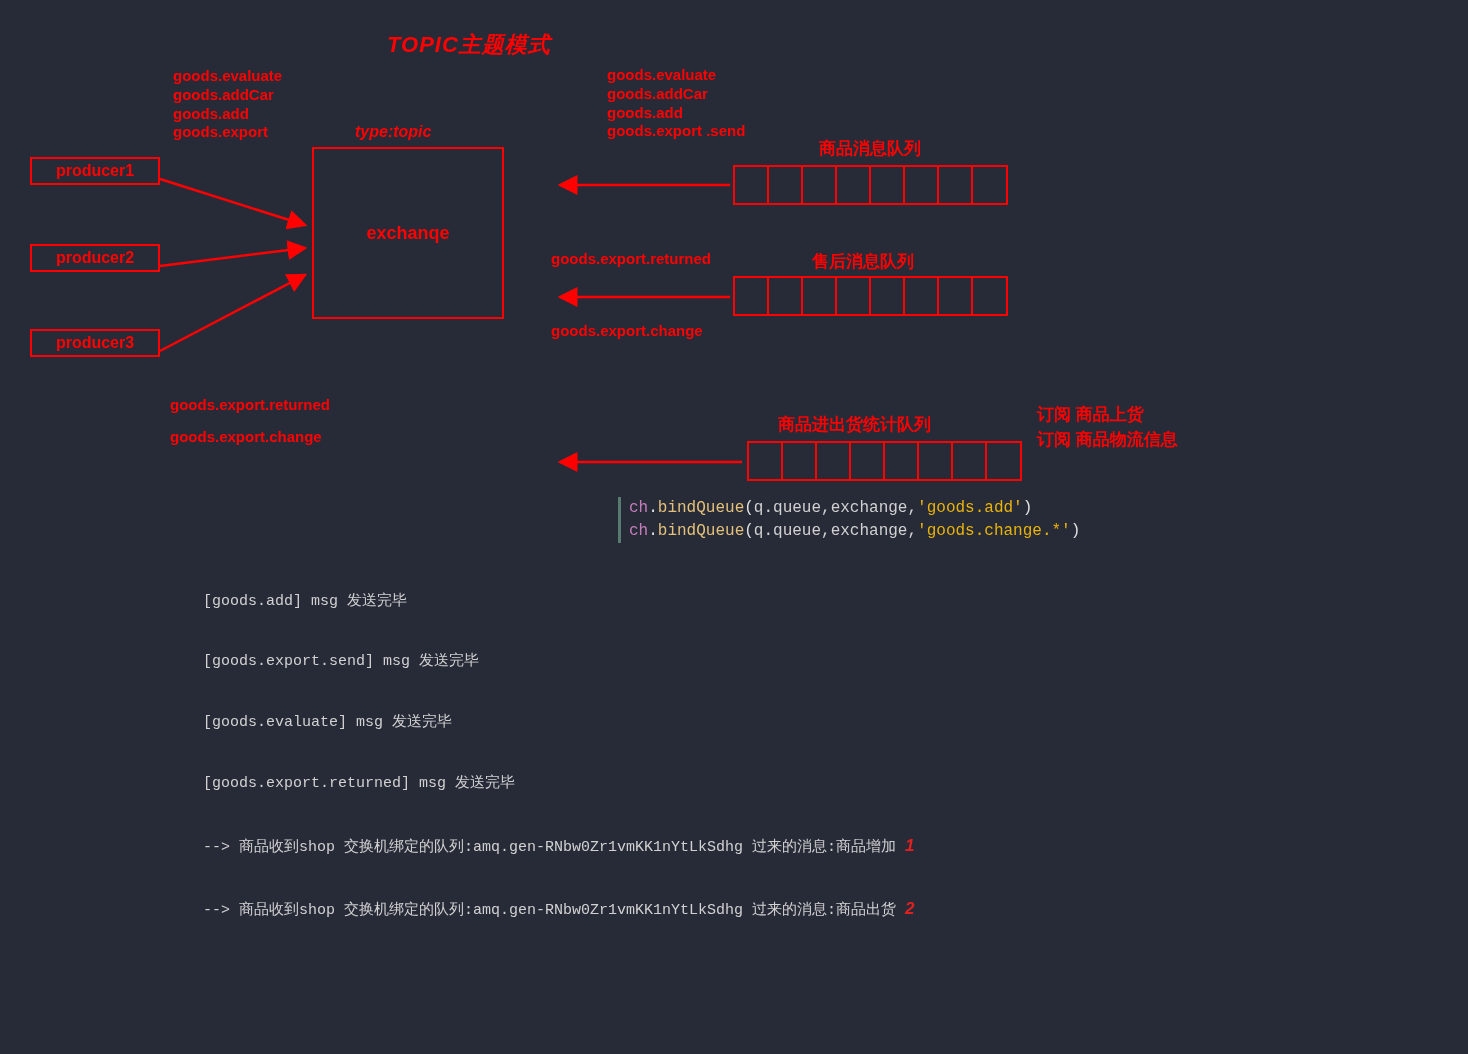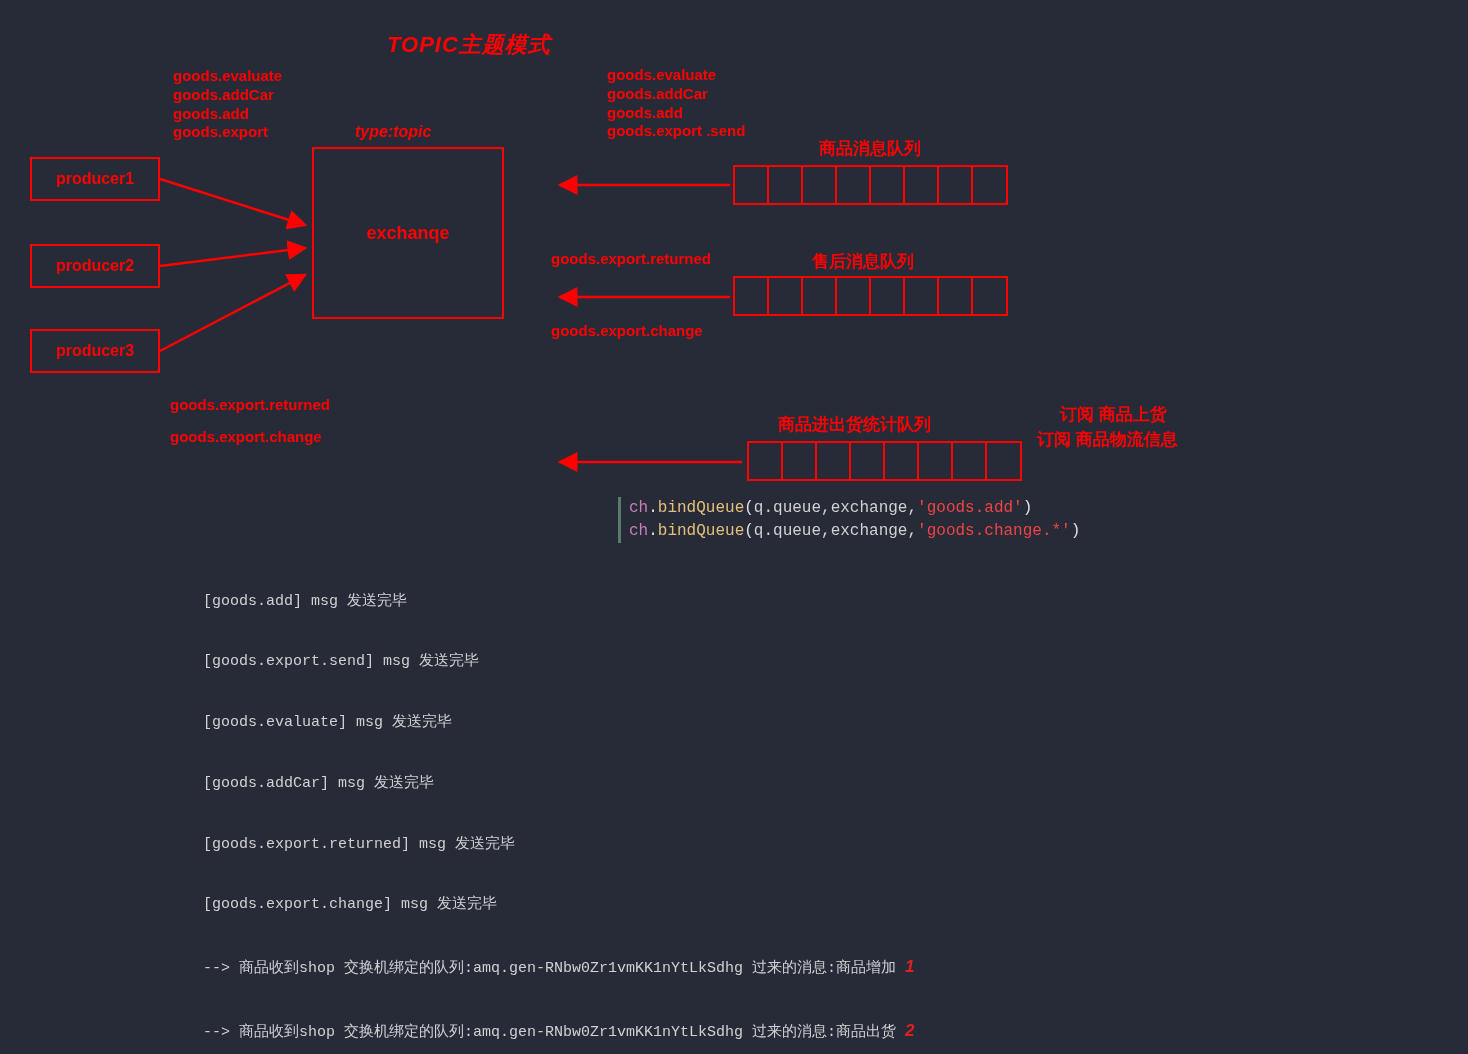"producer1" .producer { height: 44px -> 28px }
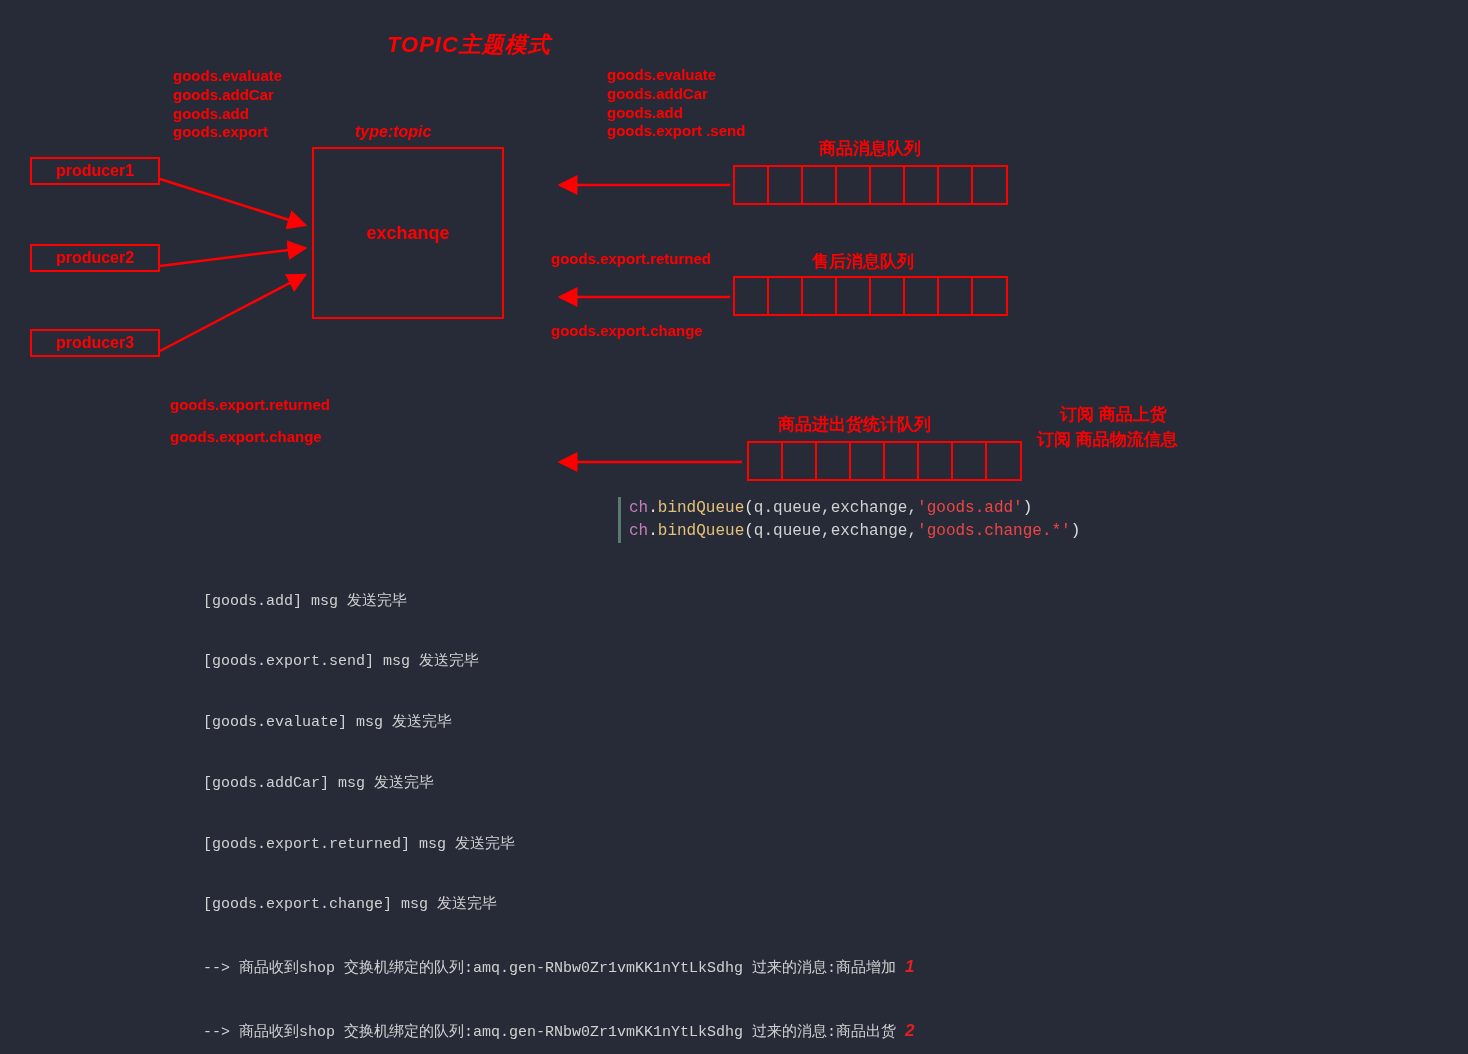"订阅 商品上货" div.abs { margin-left: 23px -> none }
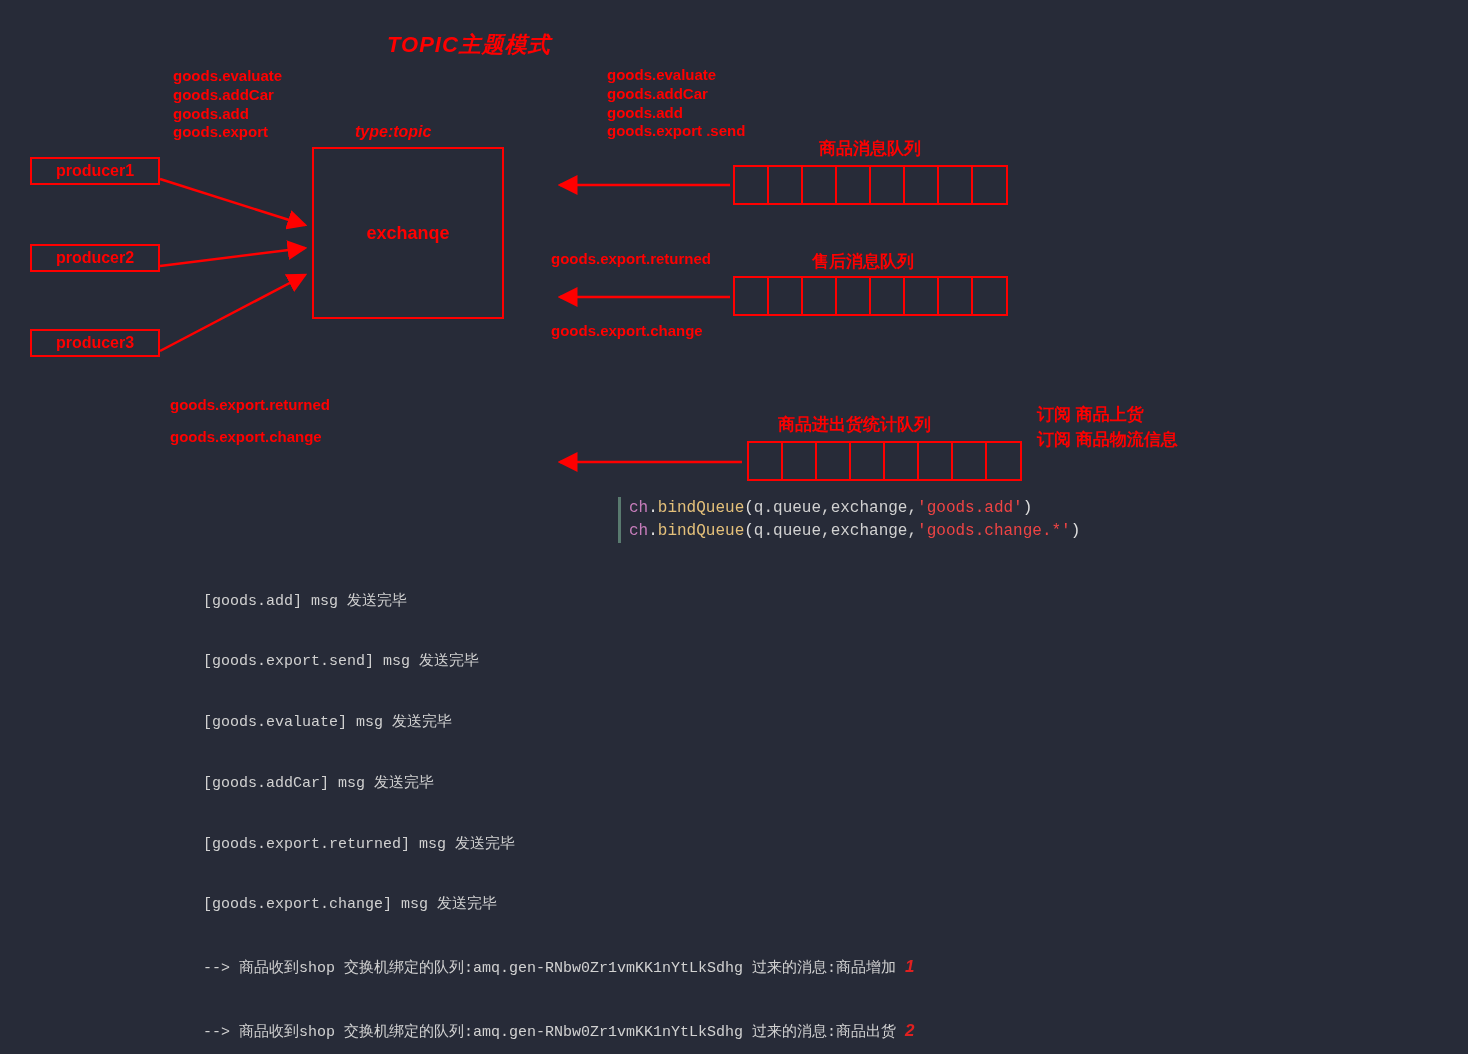"'goods.add'" .code .str { color: #ef4444 -> #eab308 }
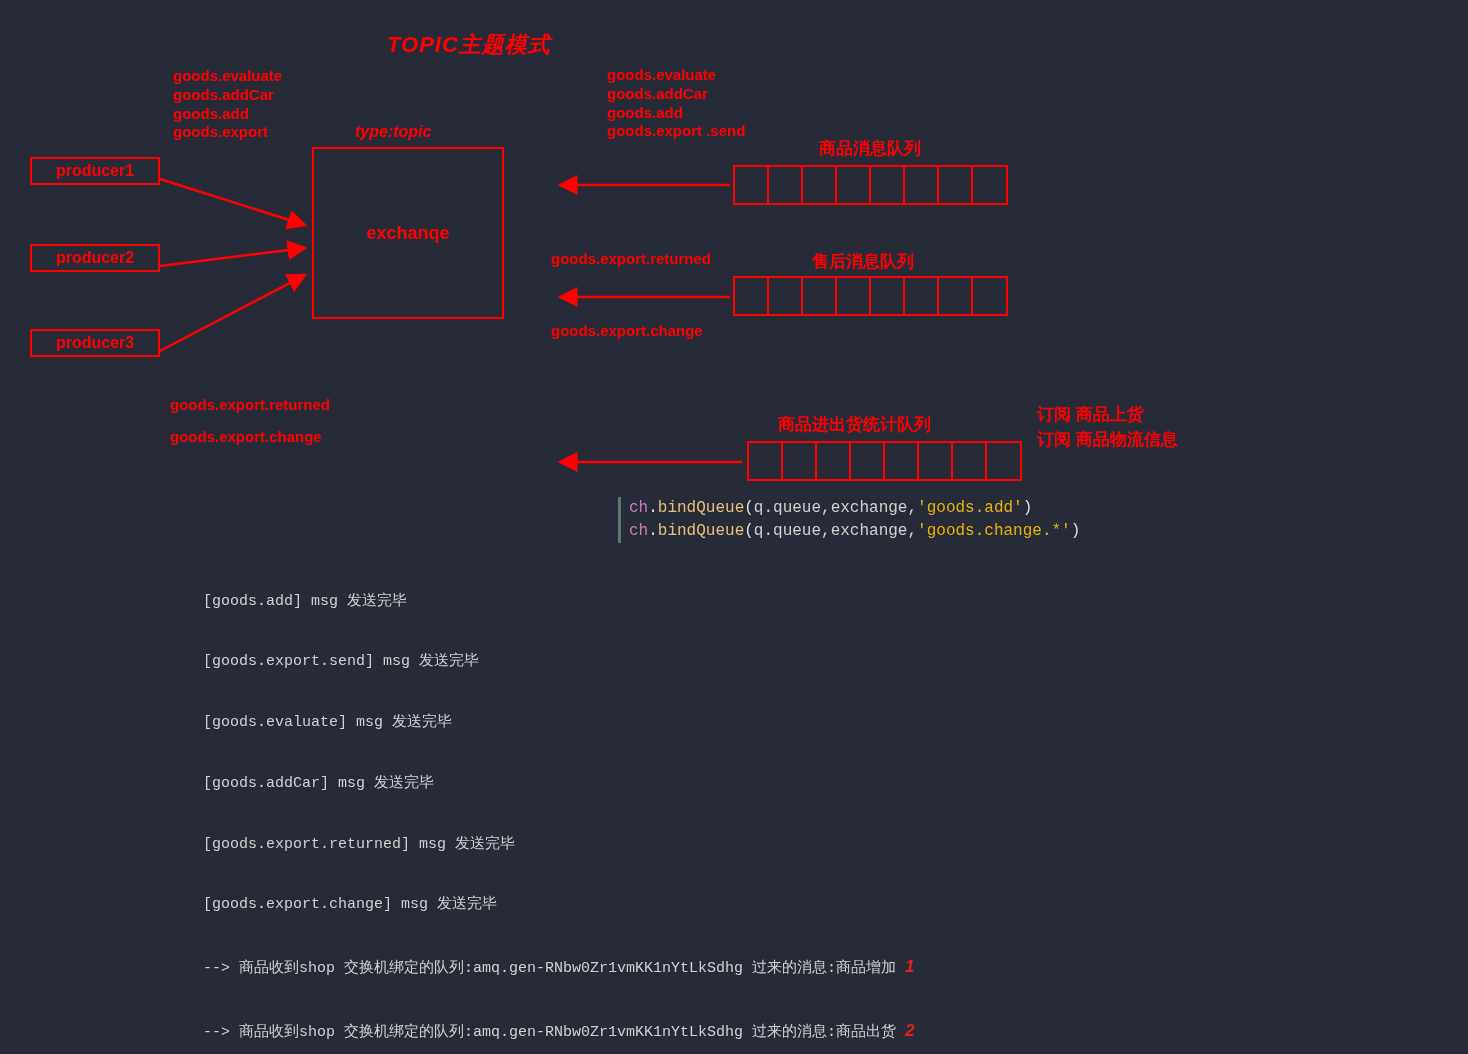"[goods.addCar] msg 发送完毕" div { html: <div>[goods.addCar] msg 发送完毕</div> -> none }
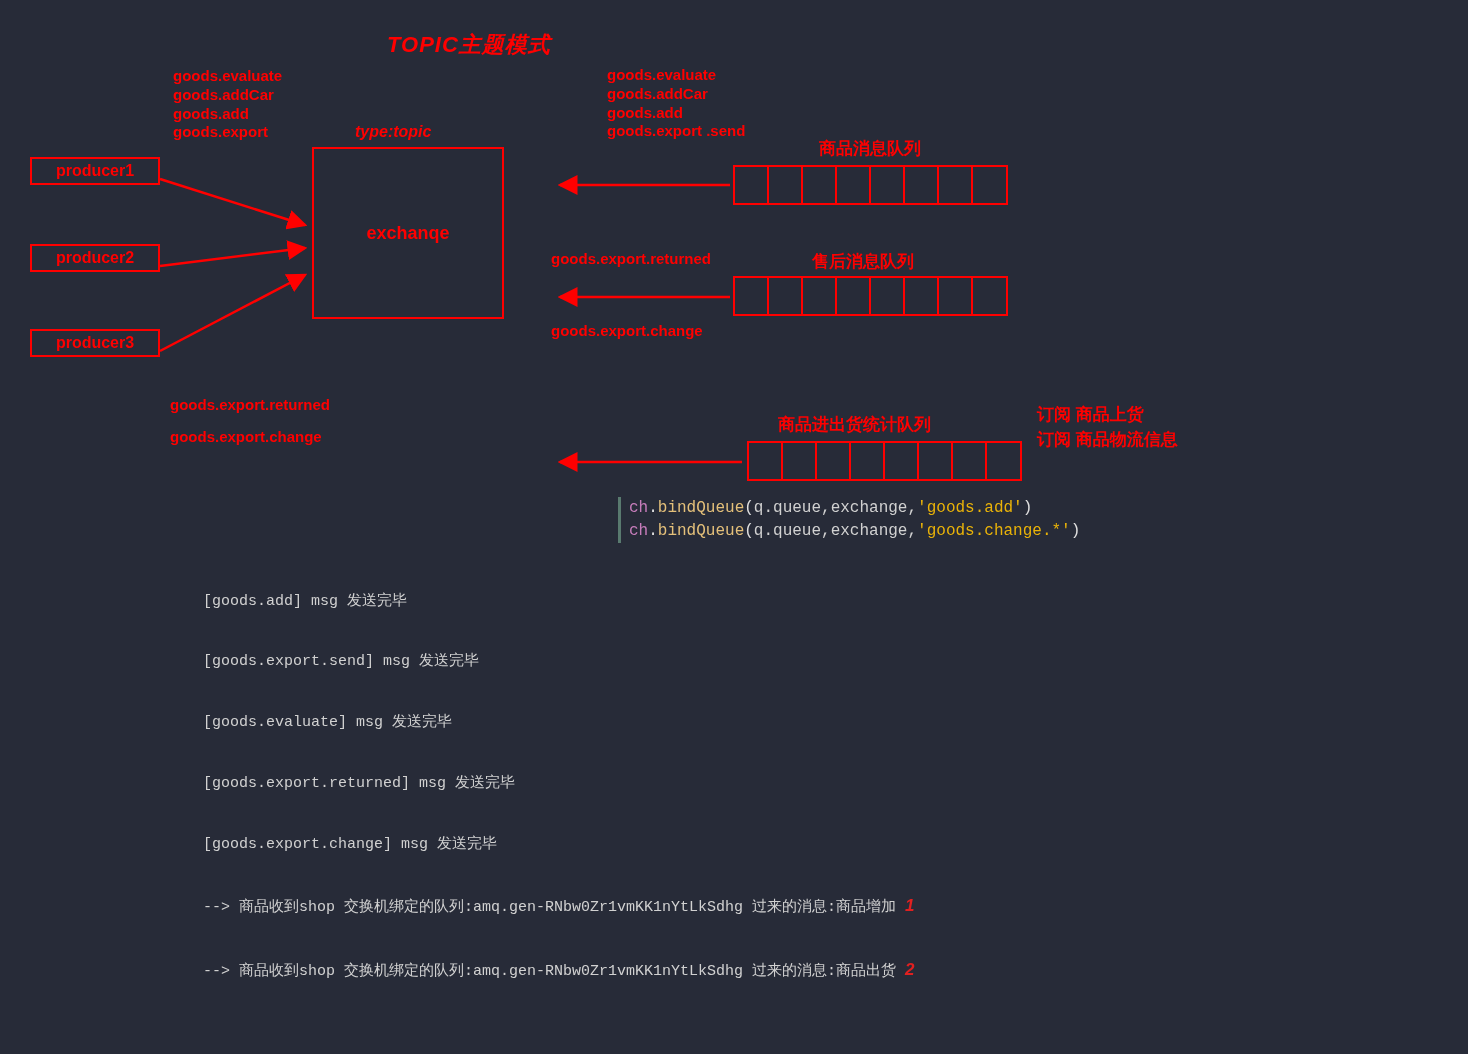"[goods.export.change] msg 发送完毕" div { html: <div>[goods.export.change] msg 发送完毕</div> -> none }
